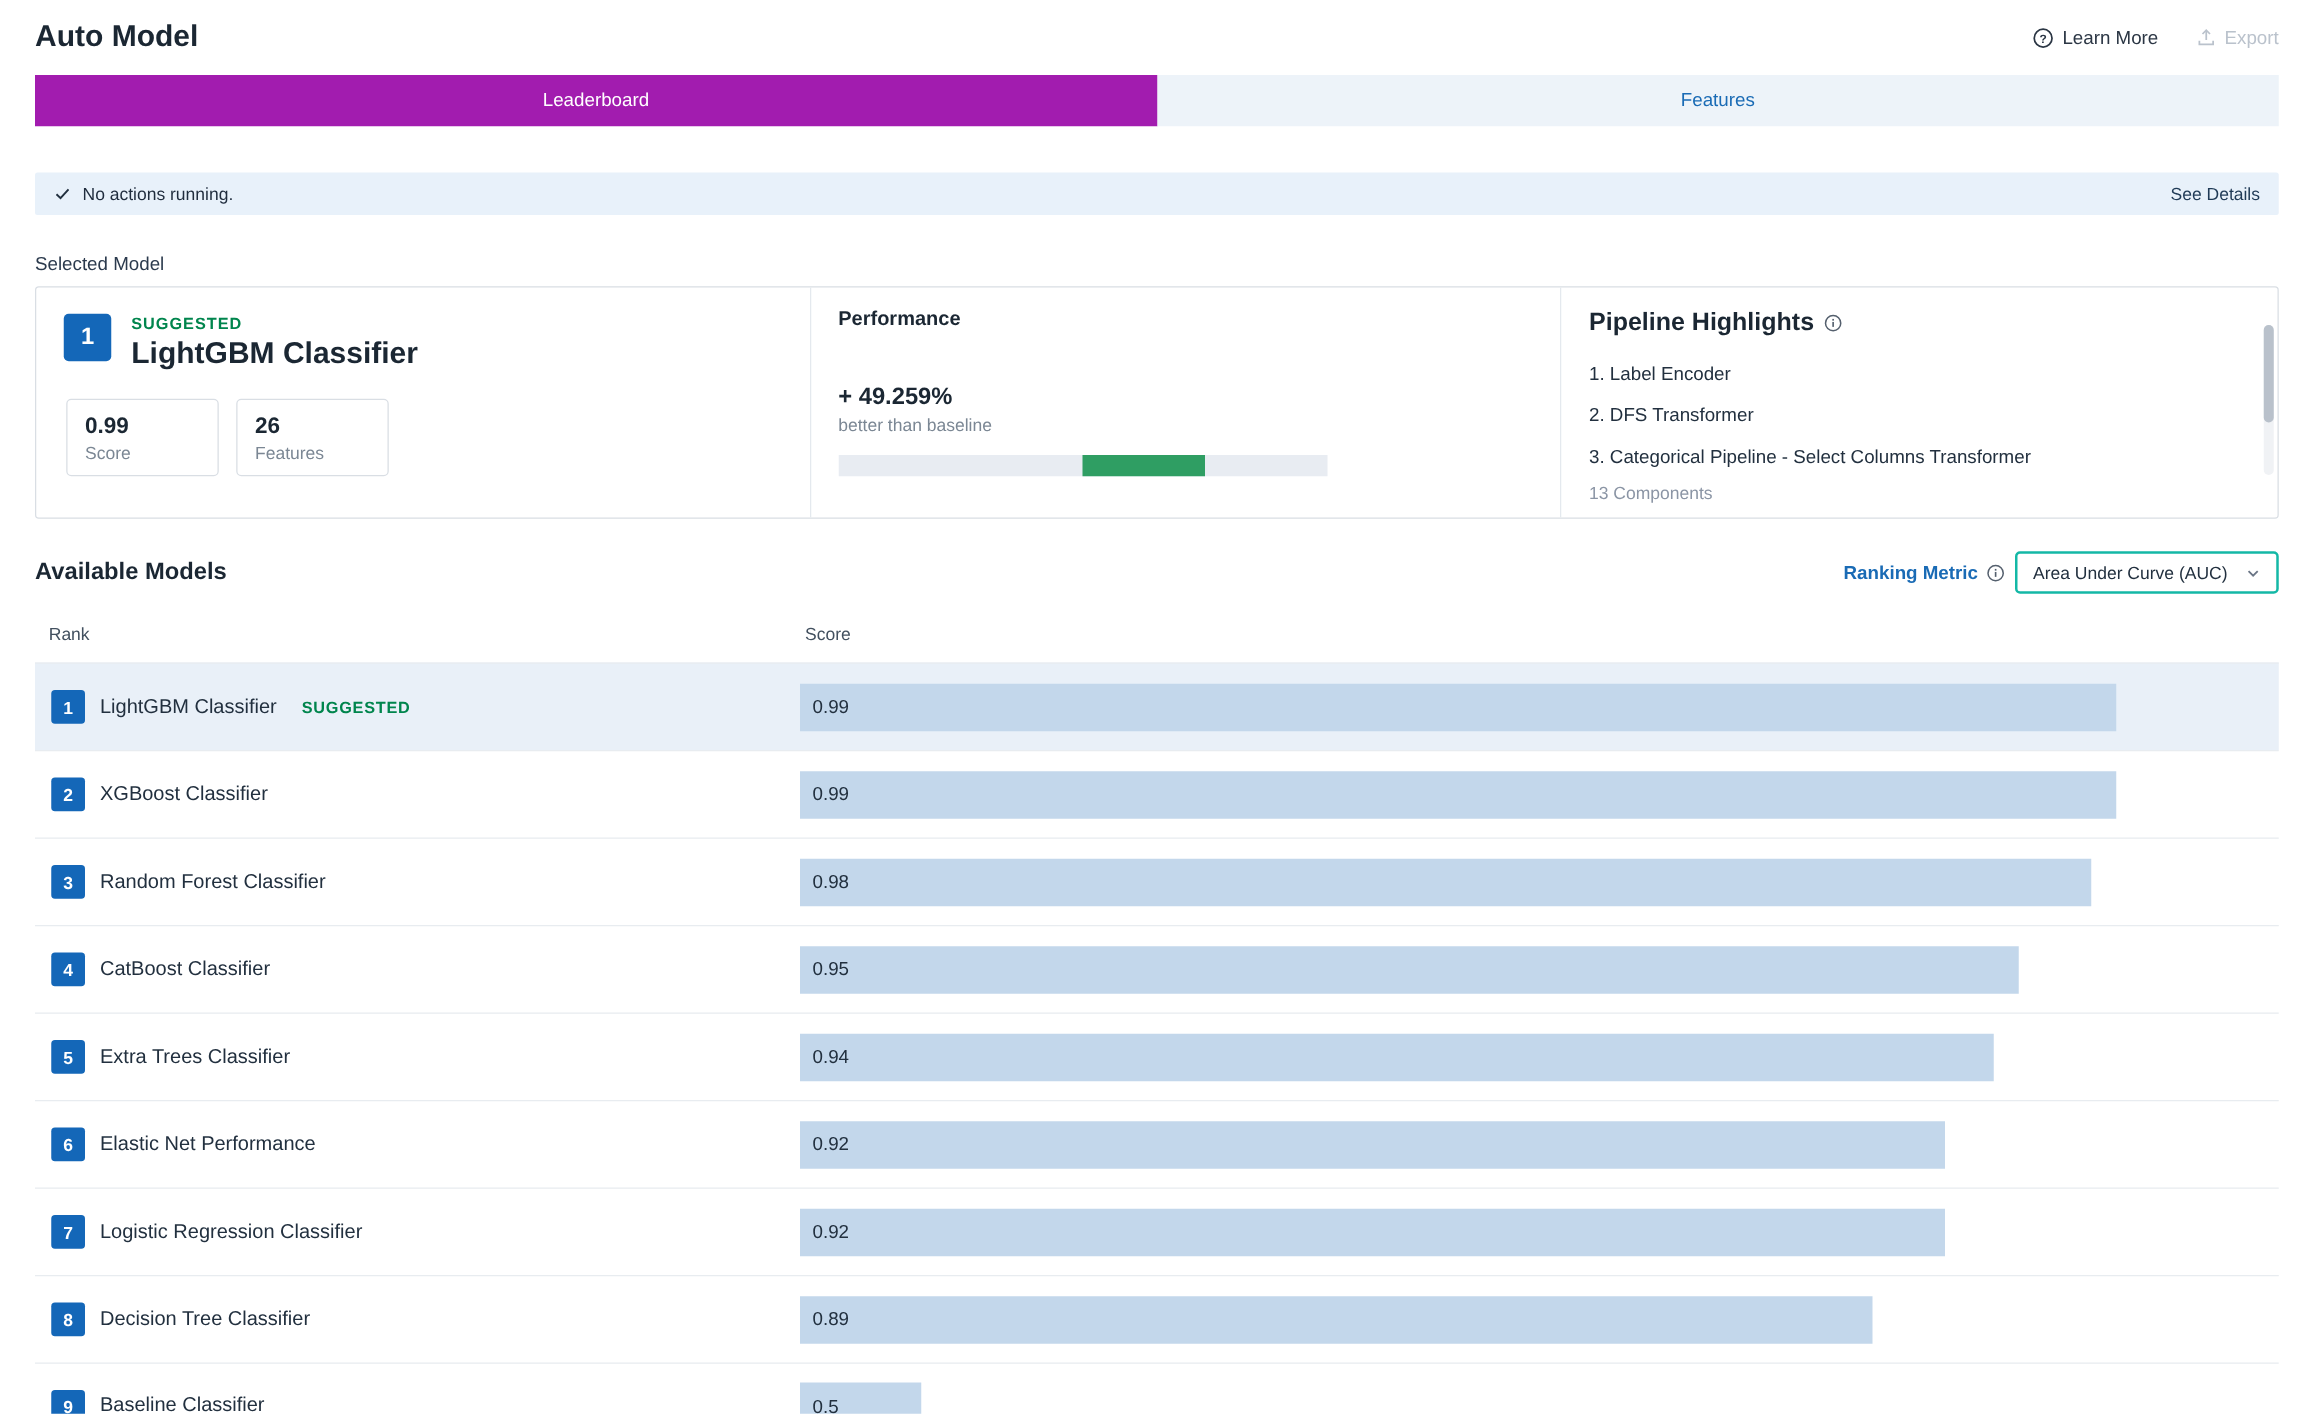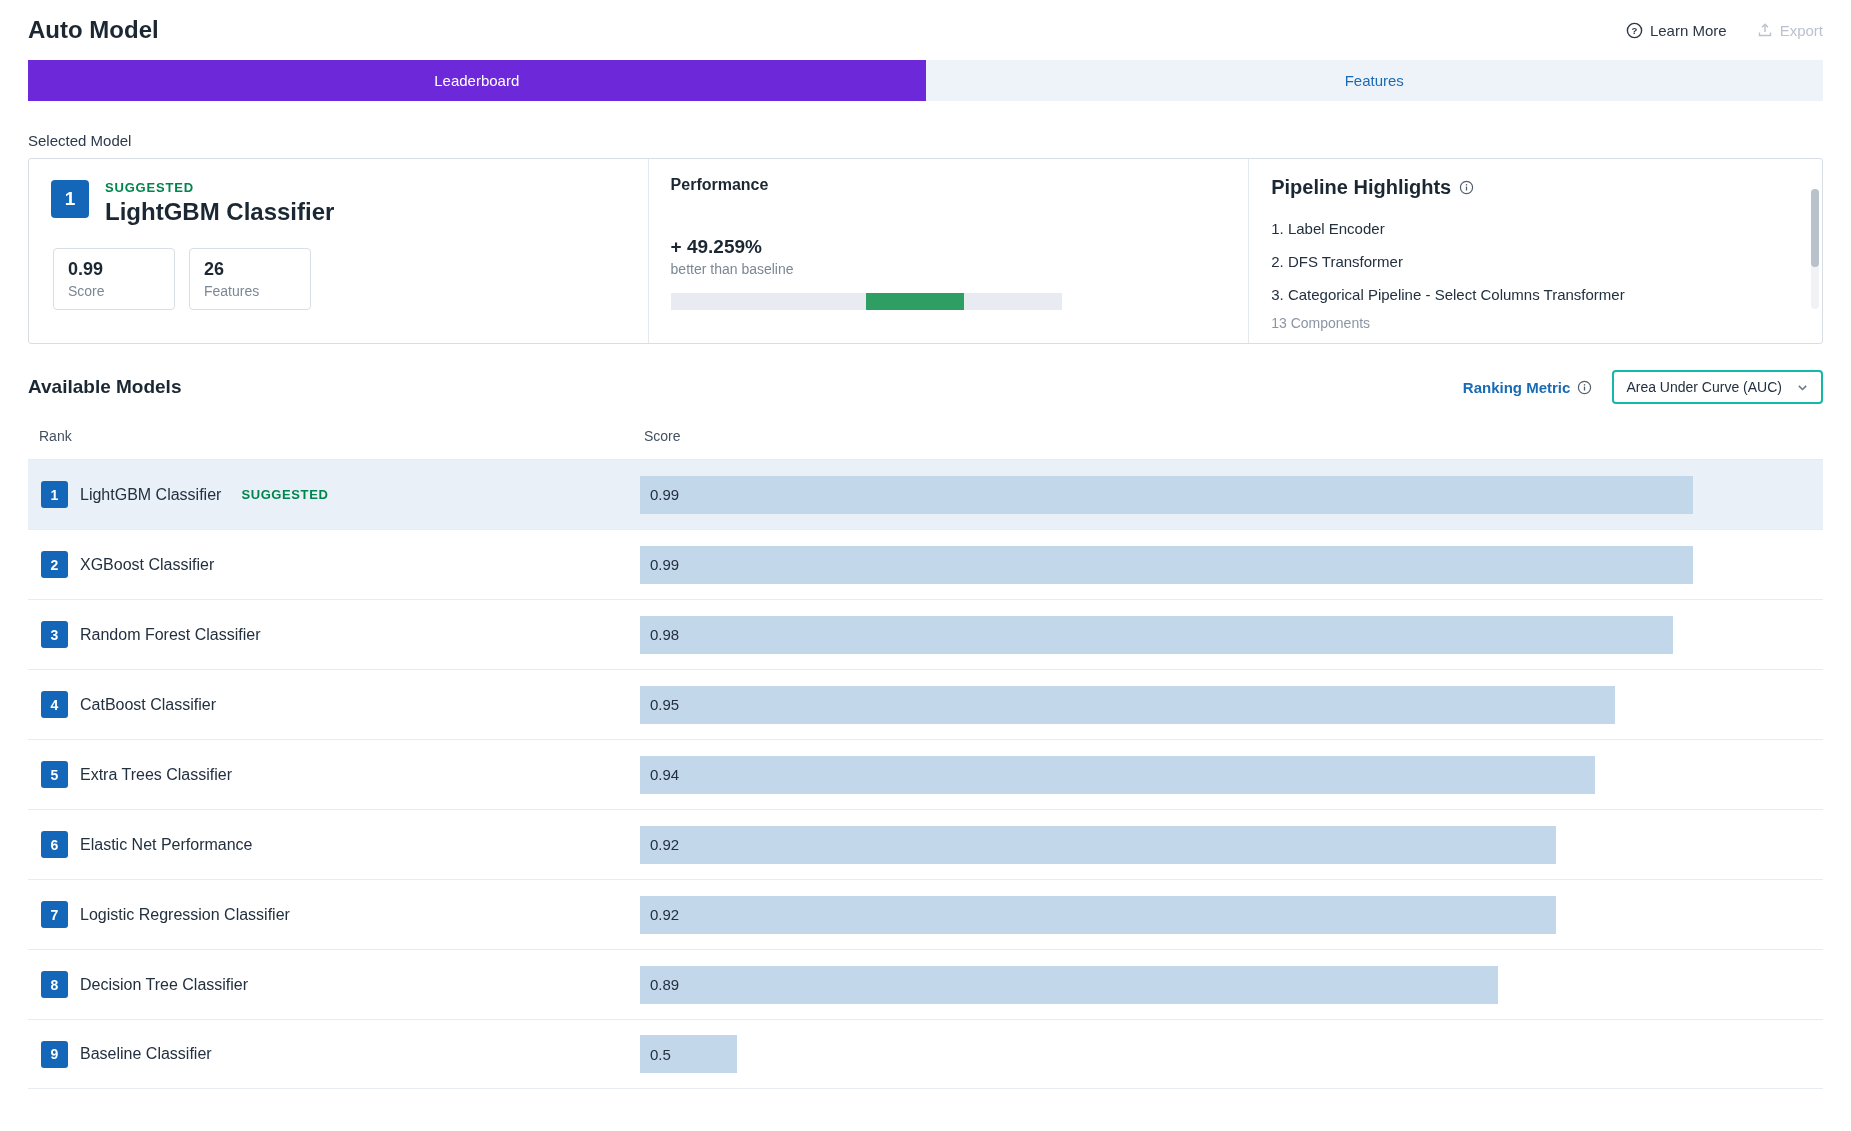"Leaderboard" .tab.active { background: #6d28d9 -> #a21caf }
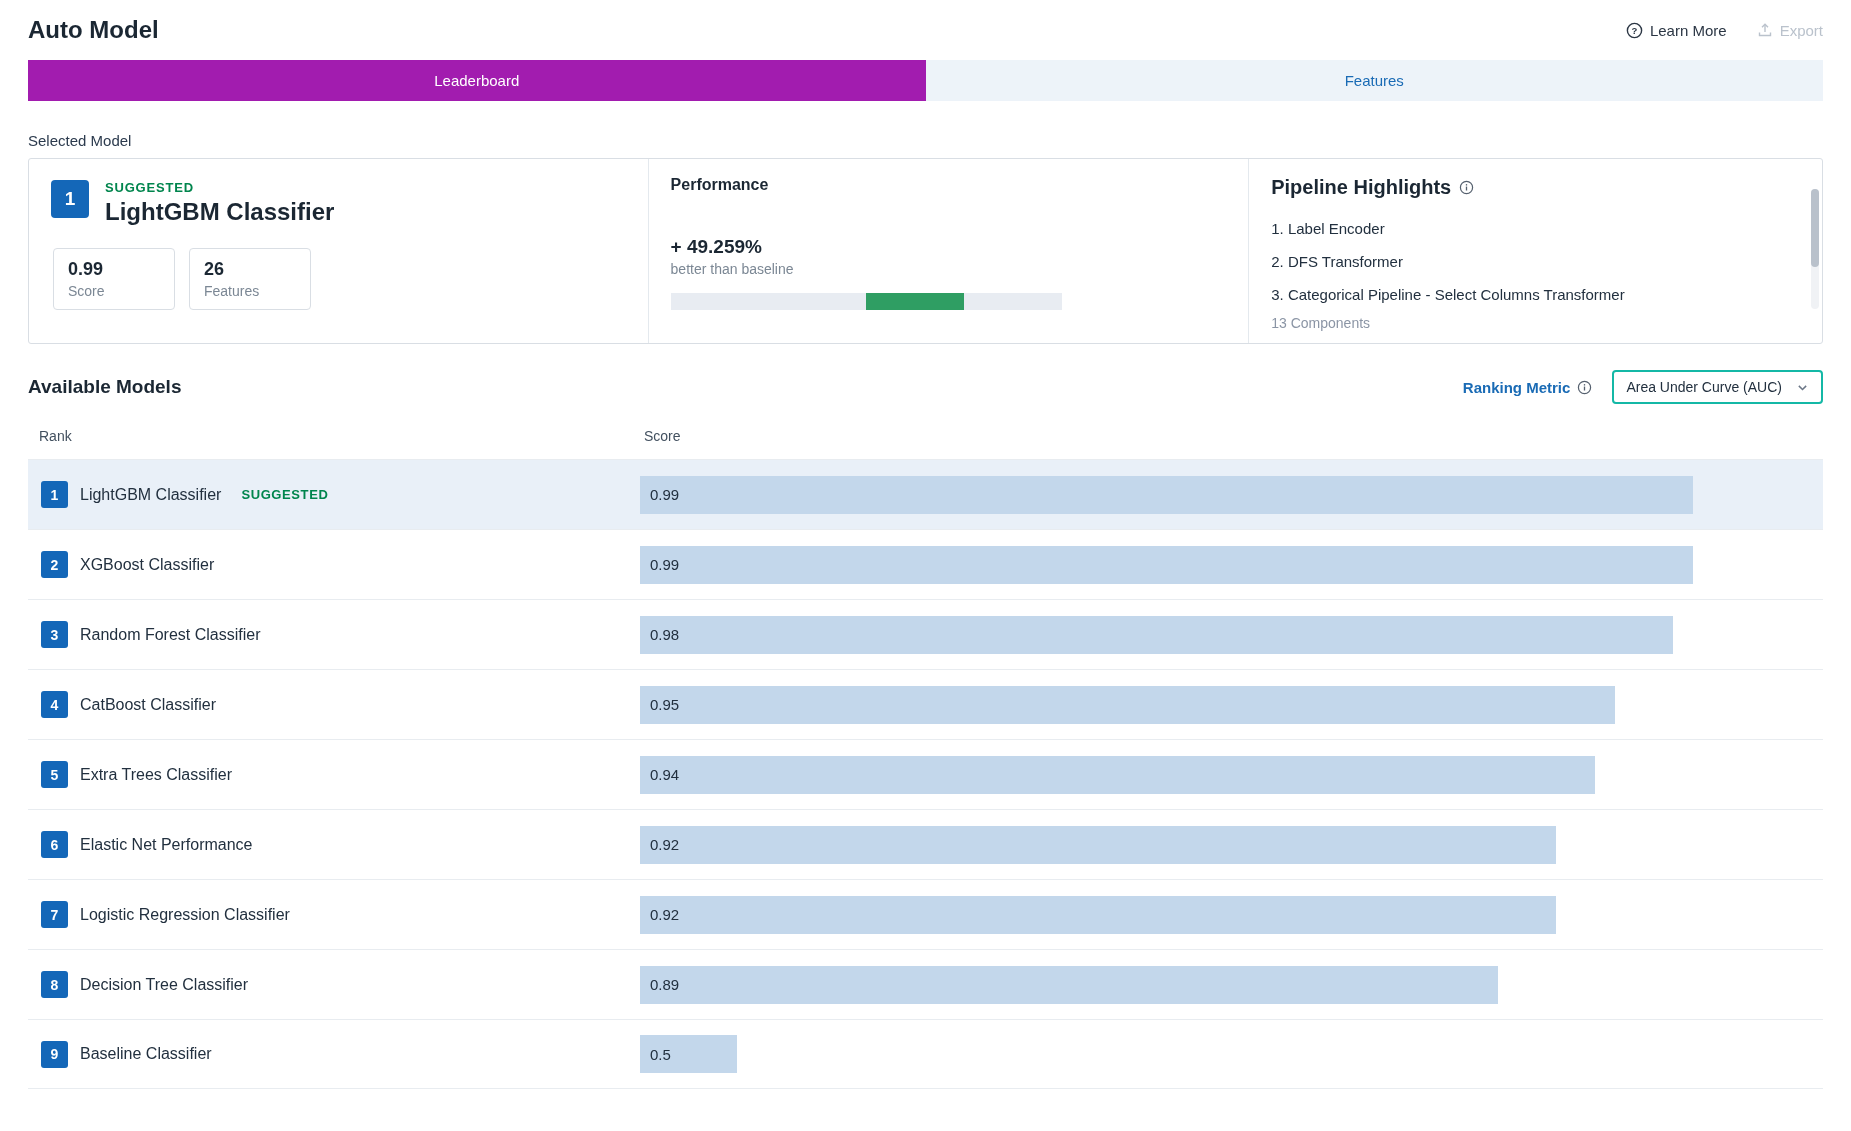"No actions running." div.status-bar { html: none -> <div> <div> <span> <svg> <path></path> </svg> </span> <span>No actions running.</span> </div> <div>See Details</div> </div> }
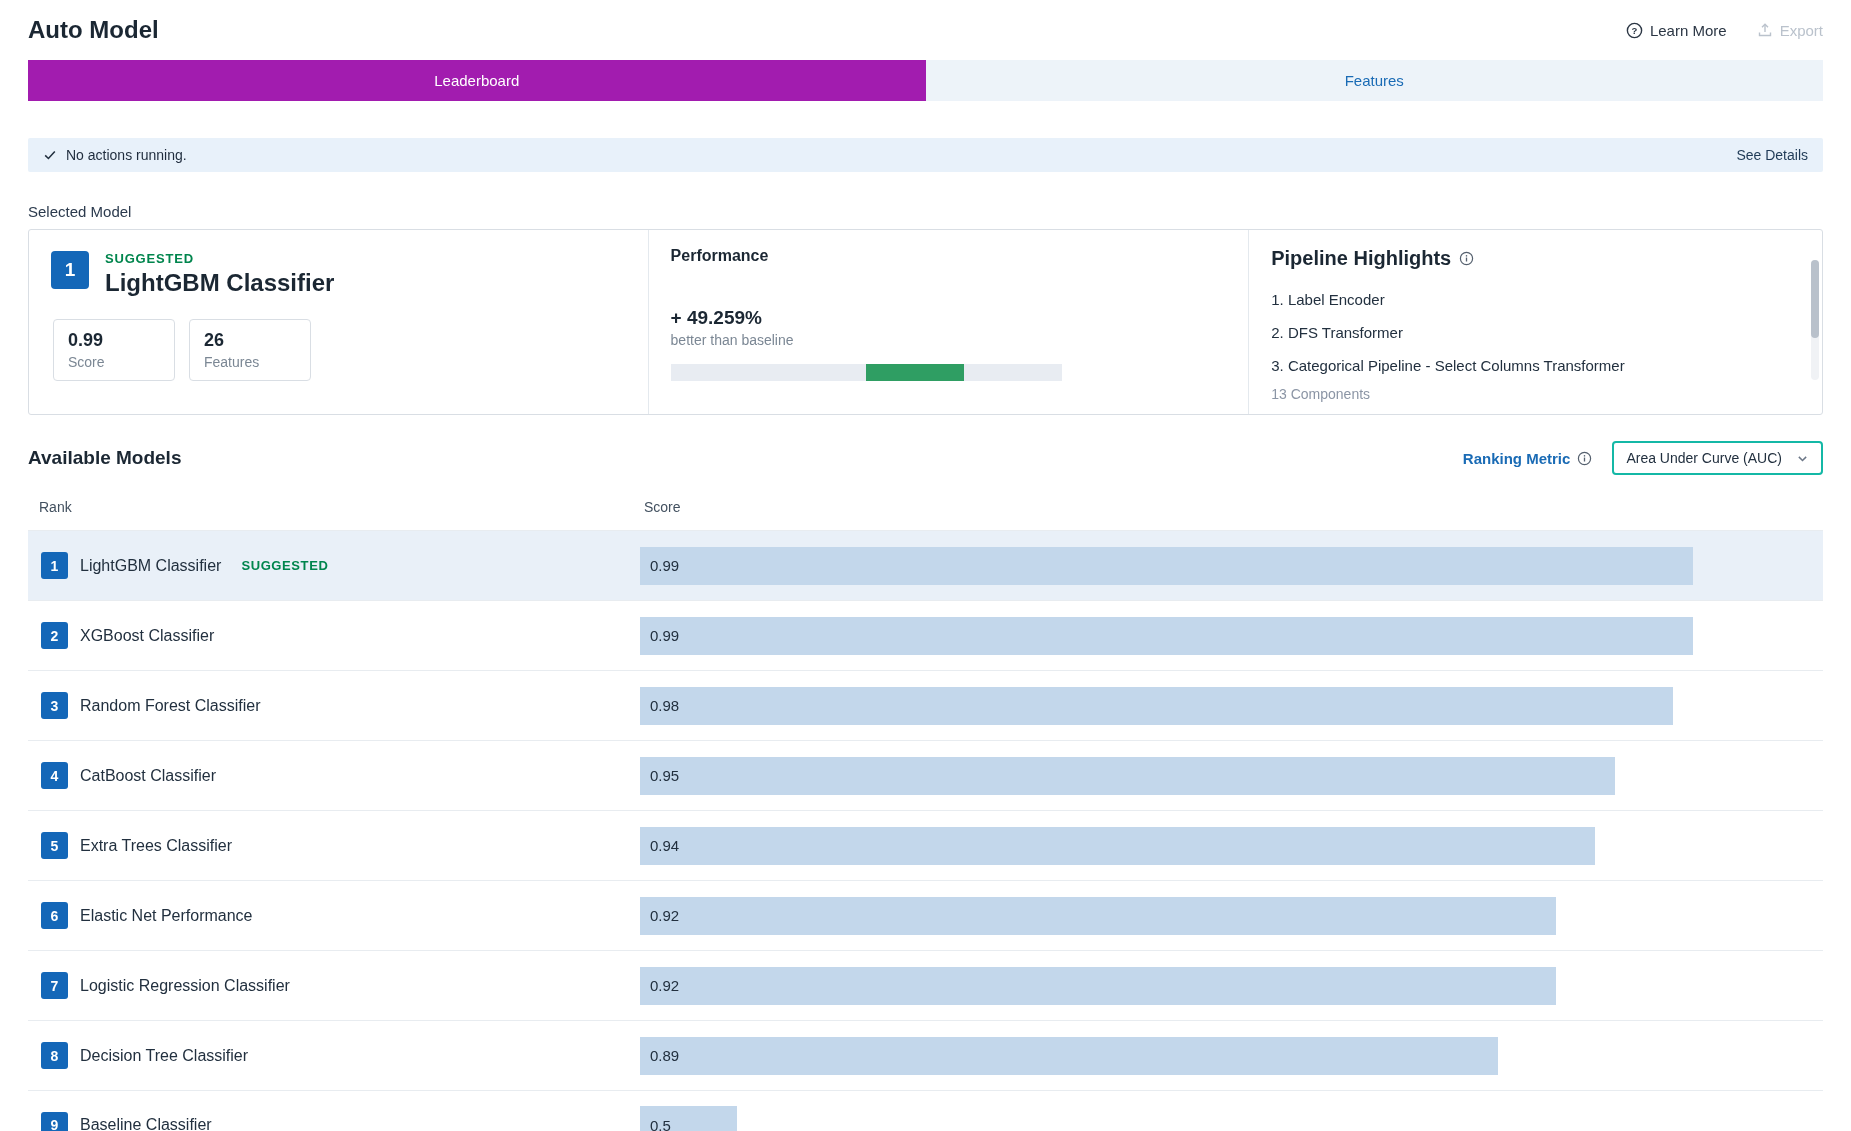"Ranking Metric" .avail-actions { gap: 20px -> 8px }
